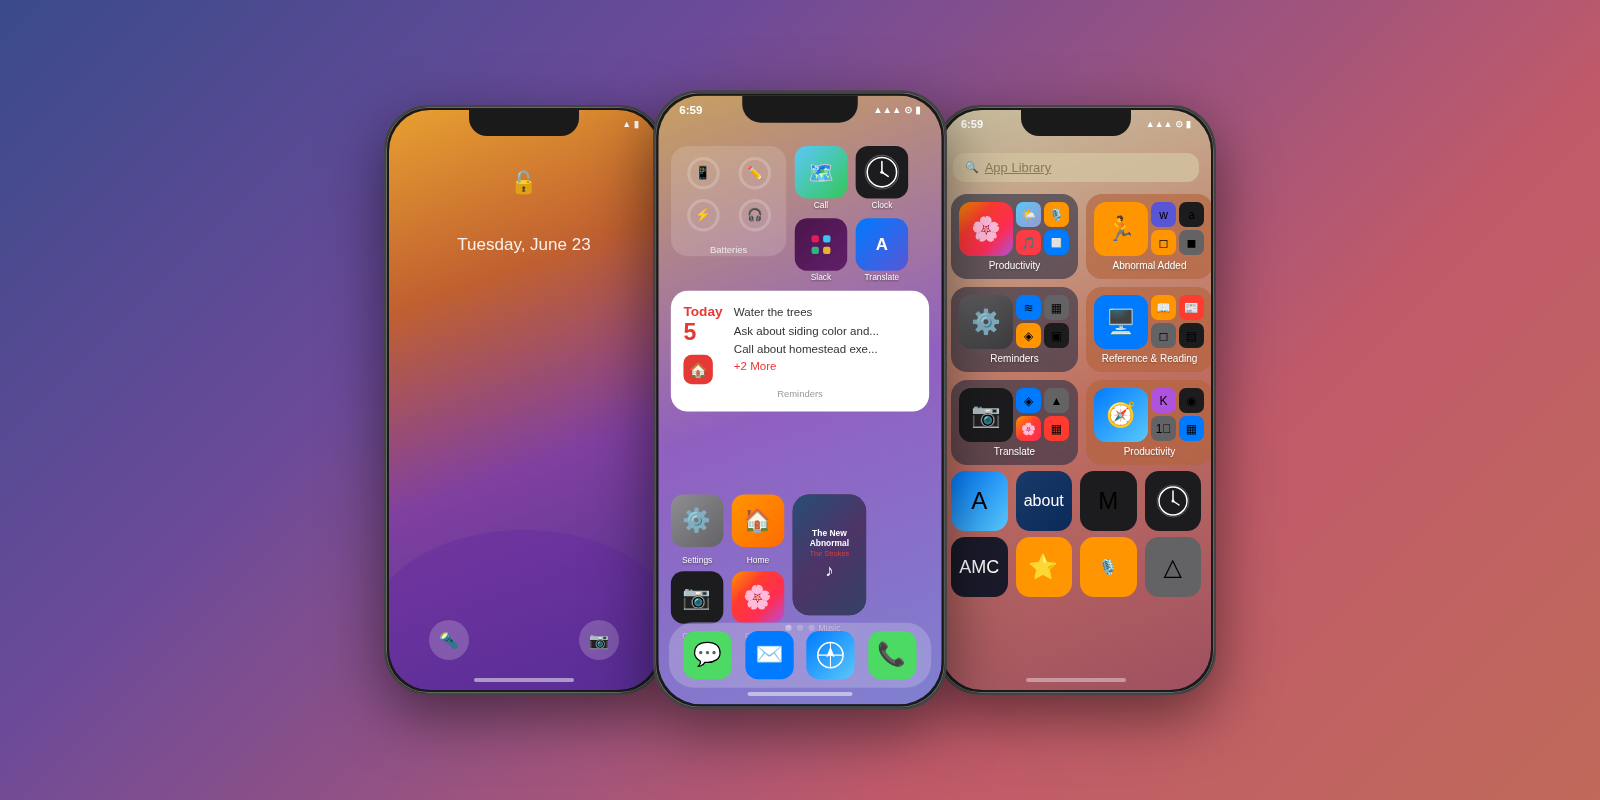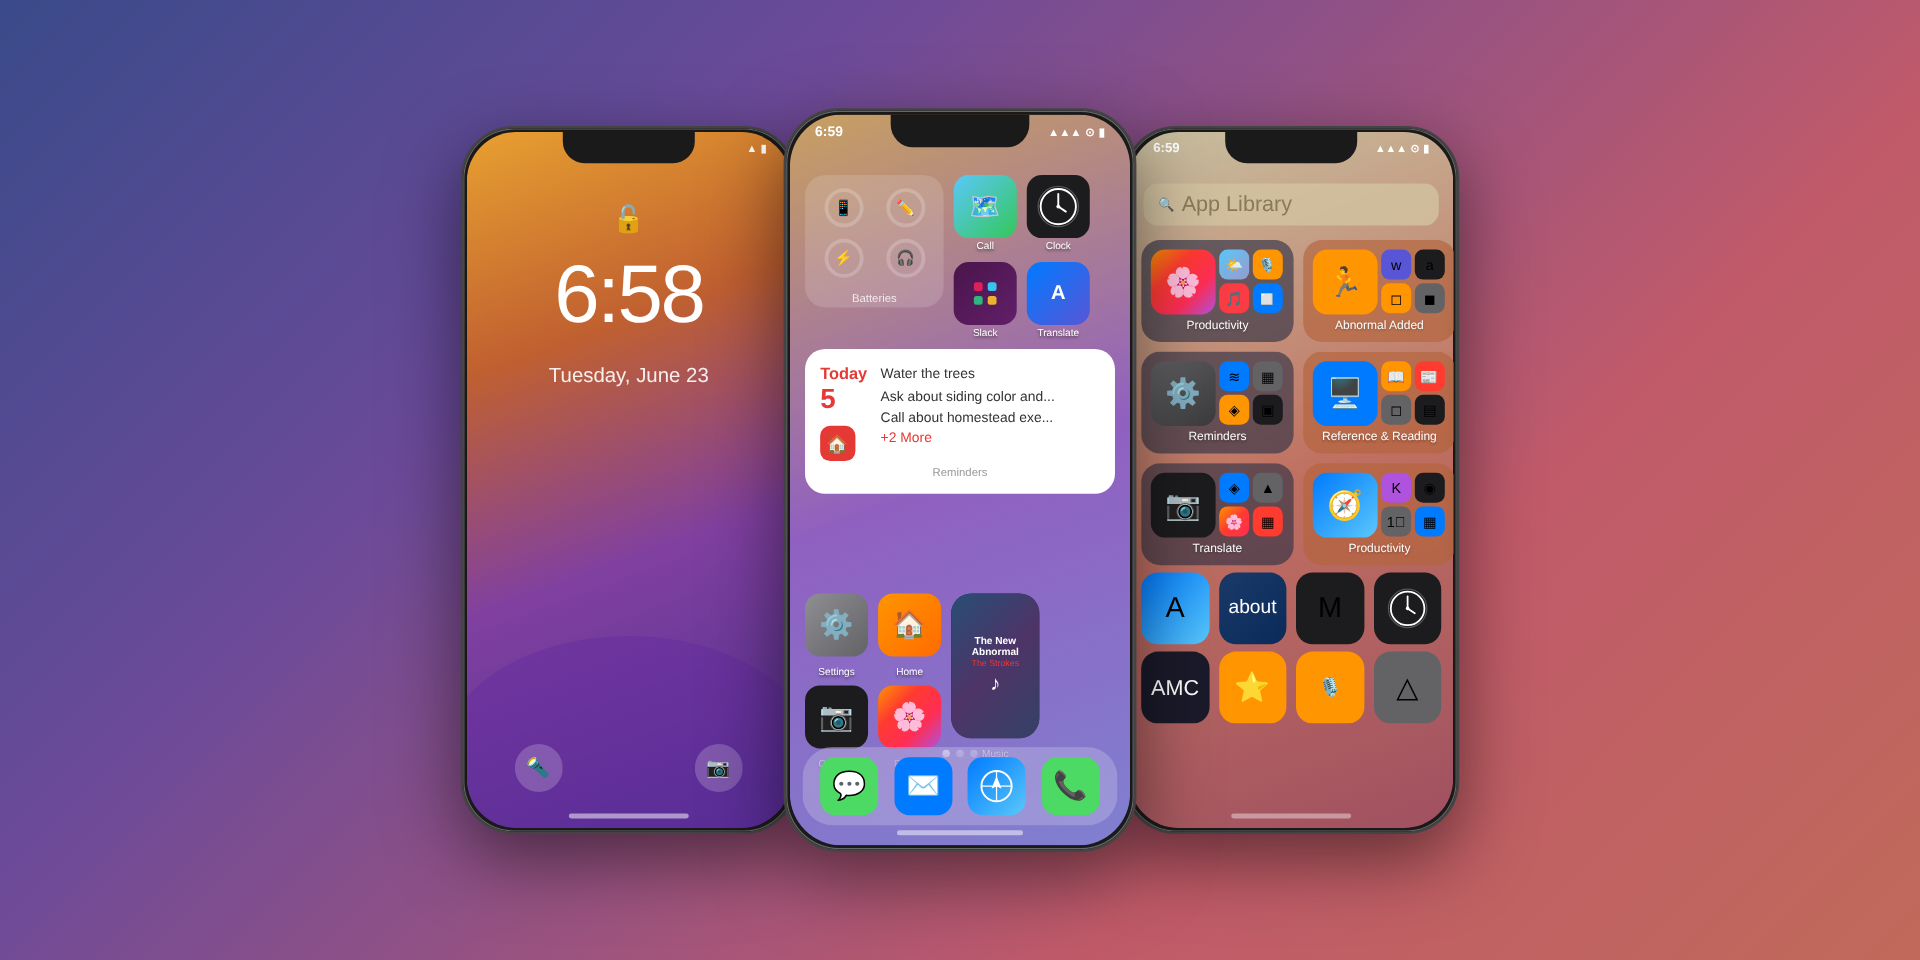"App Library" .search-bar-text { font-size: 18px -> 13px; text-decoration: none -> underline }
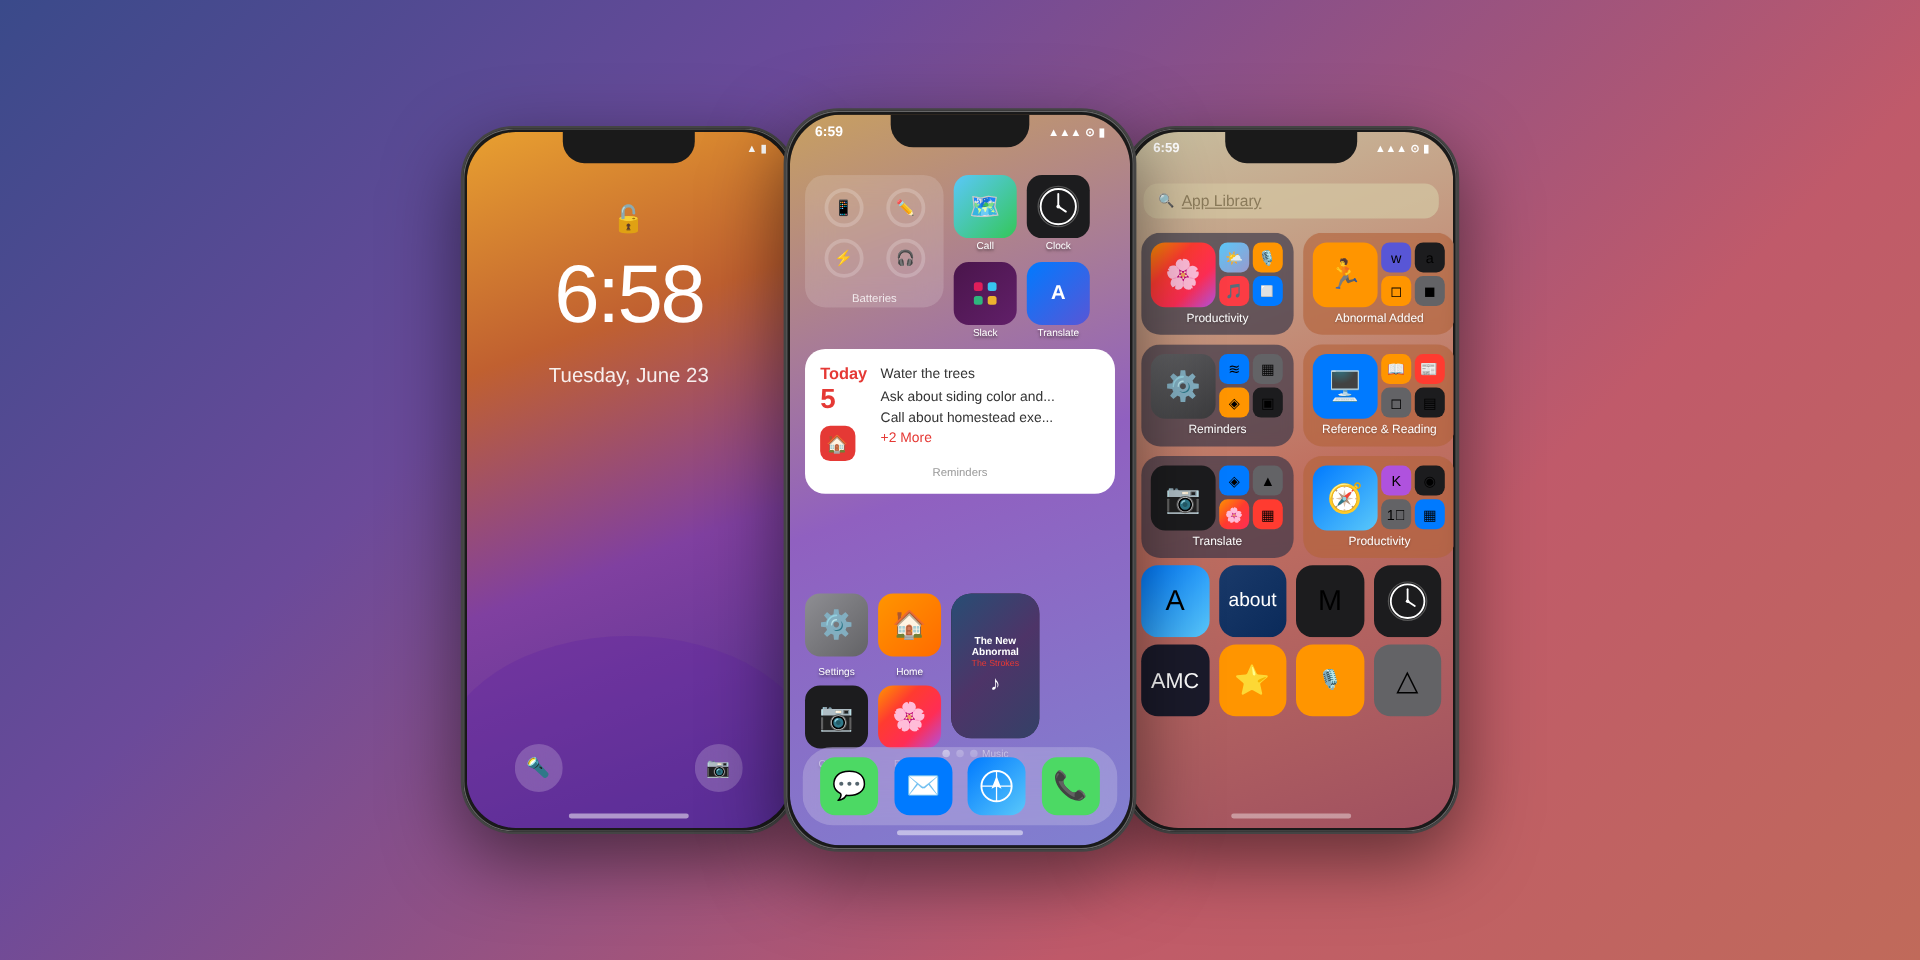"6:58" div.lock-time { html: <div>6:58</div> -> none }
